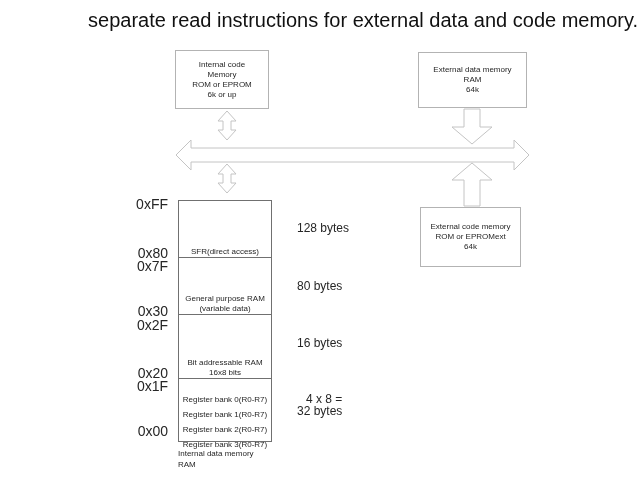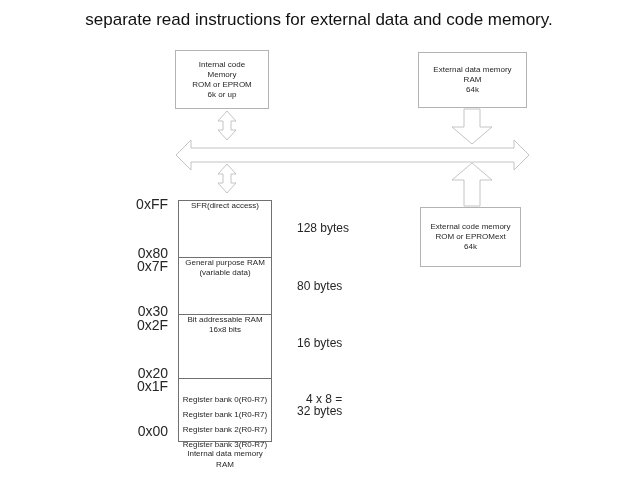"separate read instructions for external" .title { font-size: 17px -> 20px; text-align: center -> right }
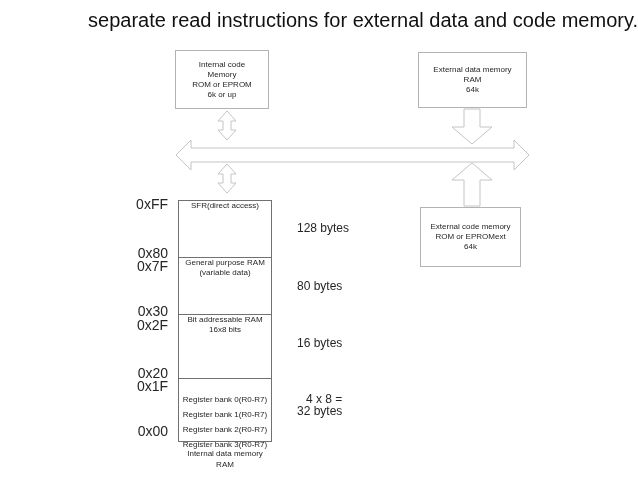"SFR(direct access)" .map-section { justify-content: flex-start -> flex-end }
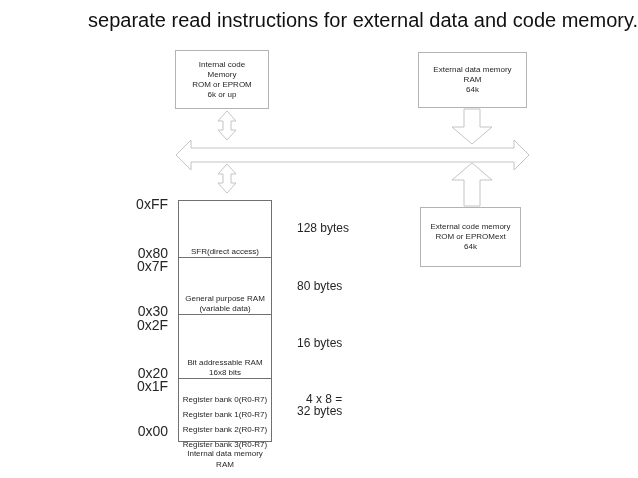"Internal data memory" .map-caption { text-align: center -> none }
